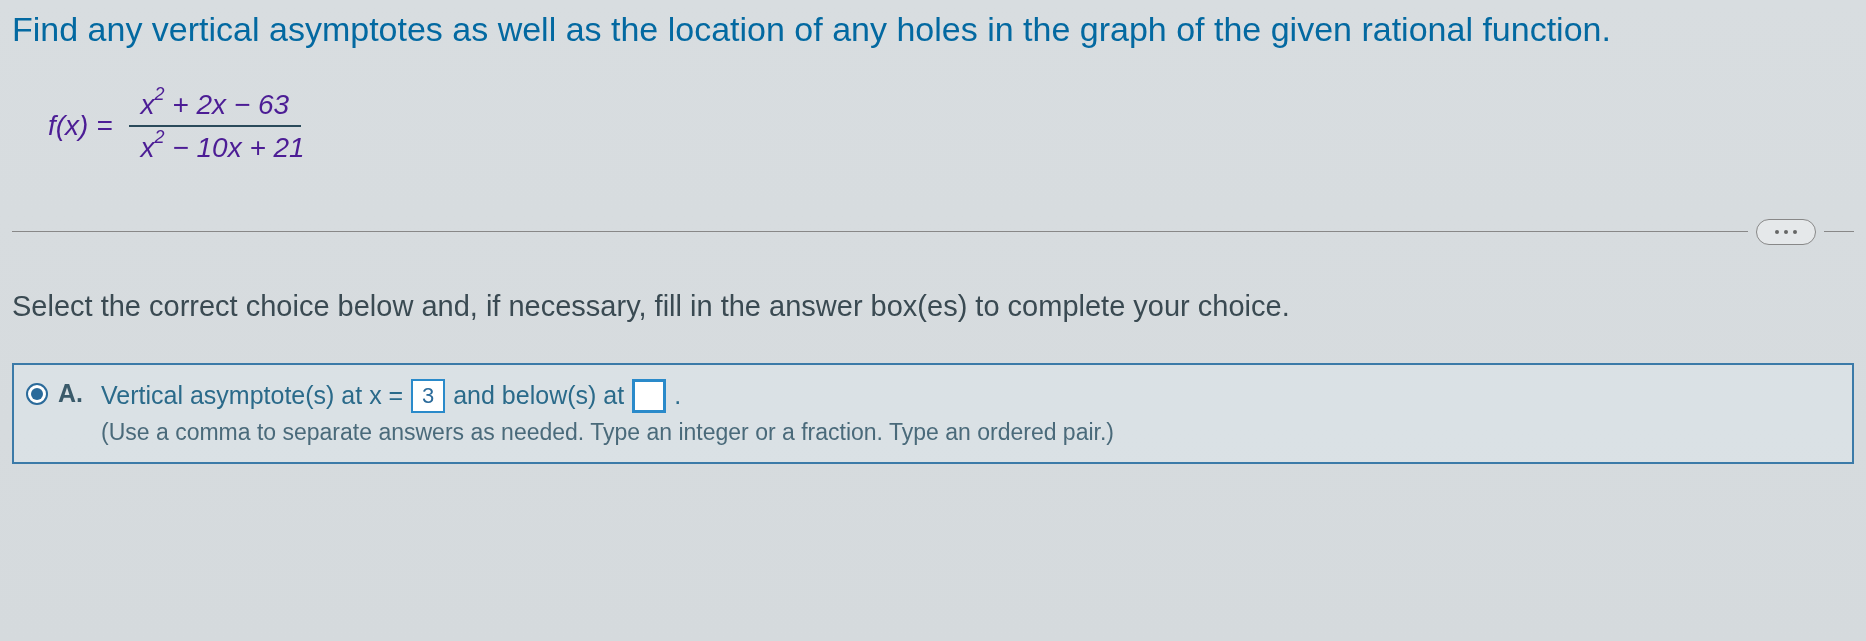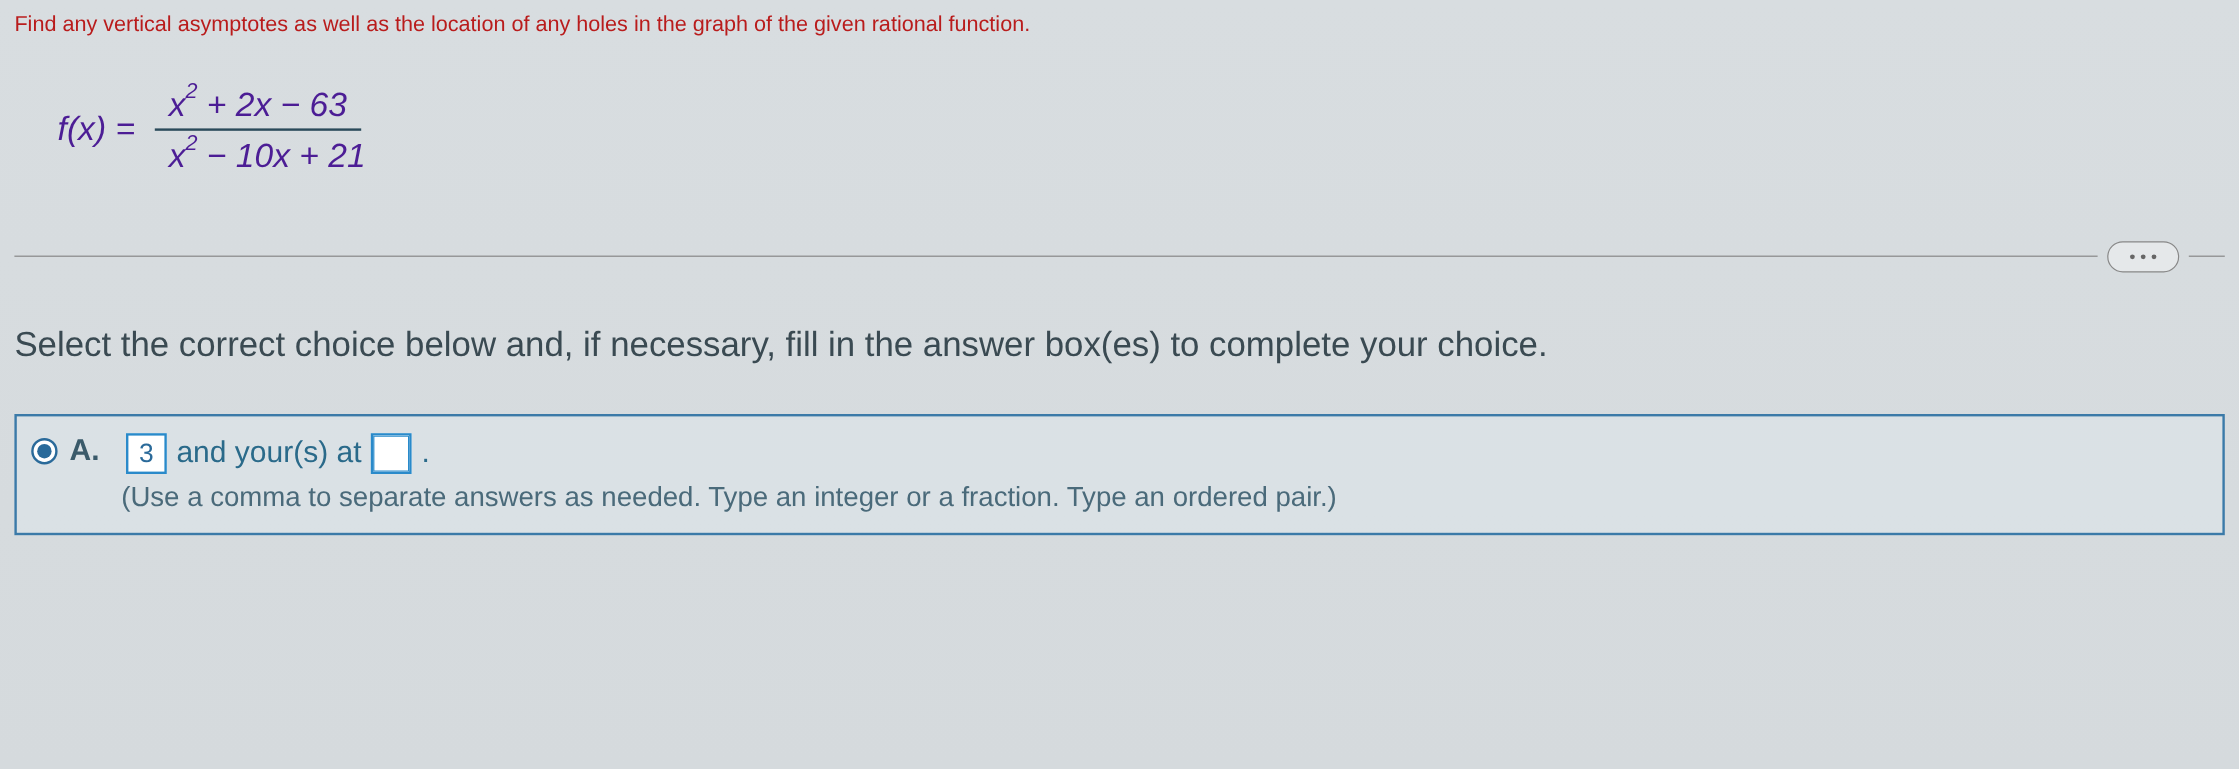"Find any vertical asymptotes as" .question-text { color: #b91c1c -> #0369a1; font-size: 18px -> 34px }
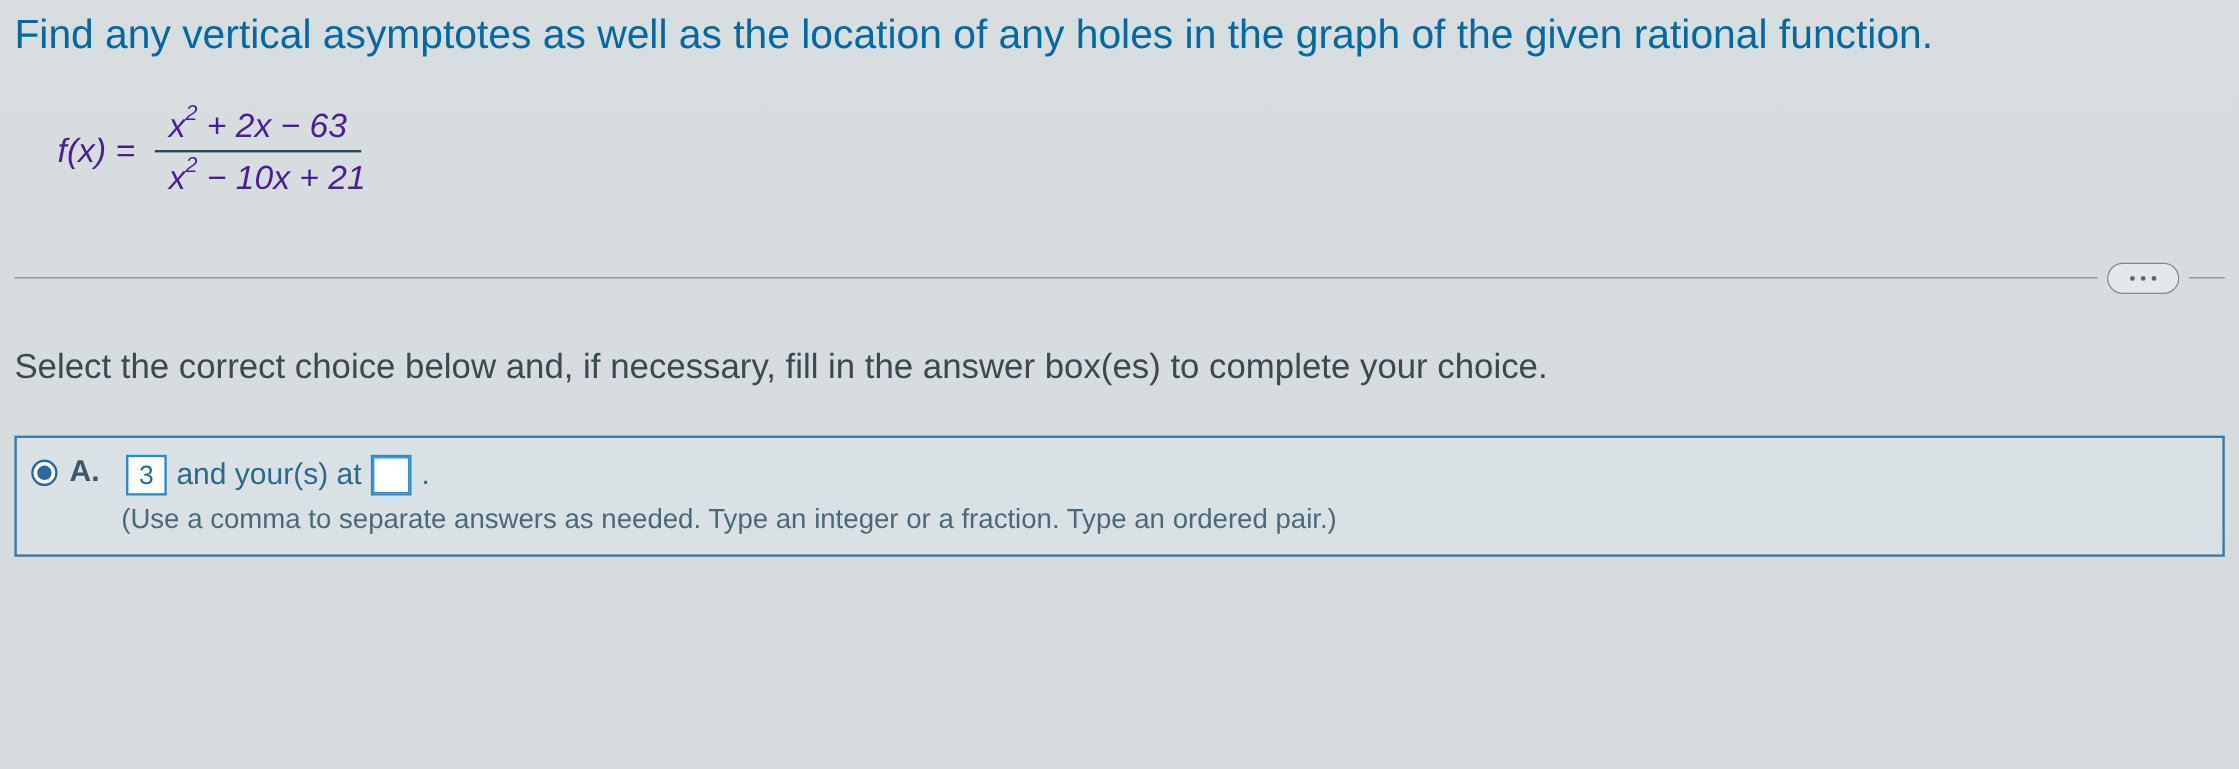"Vertical asymptote(s) at x =" span { html: none -> <span>Vertical asymptote(s) at x =</span> }
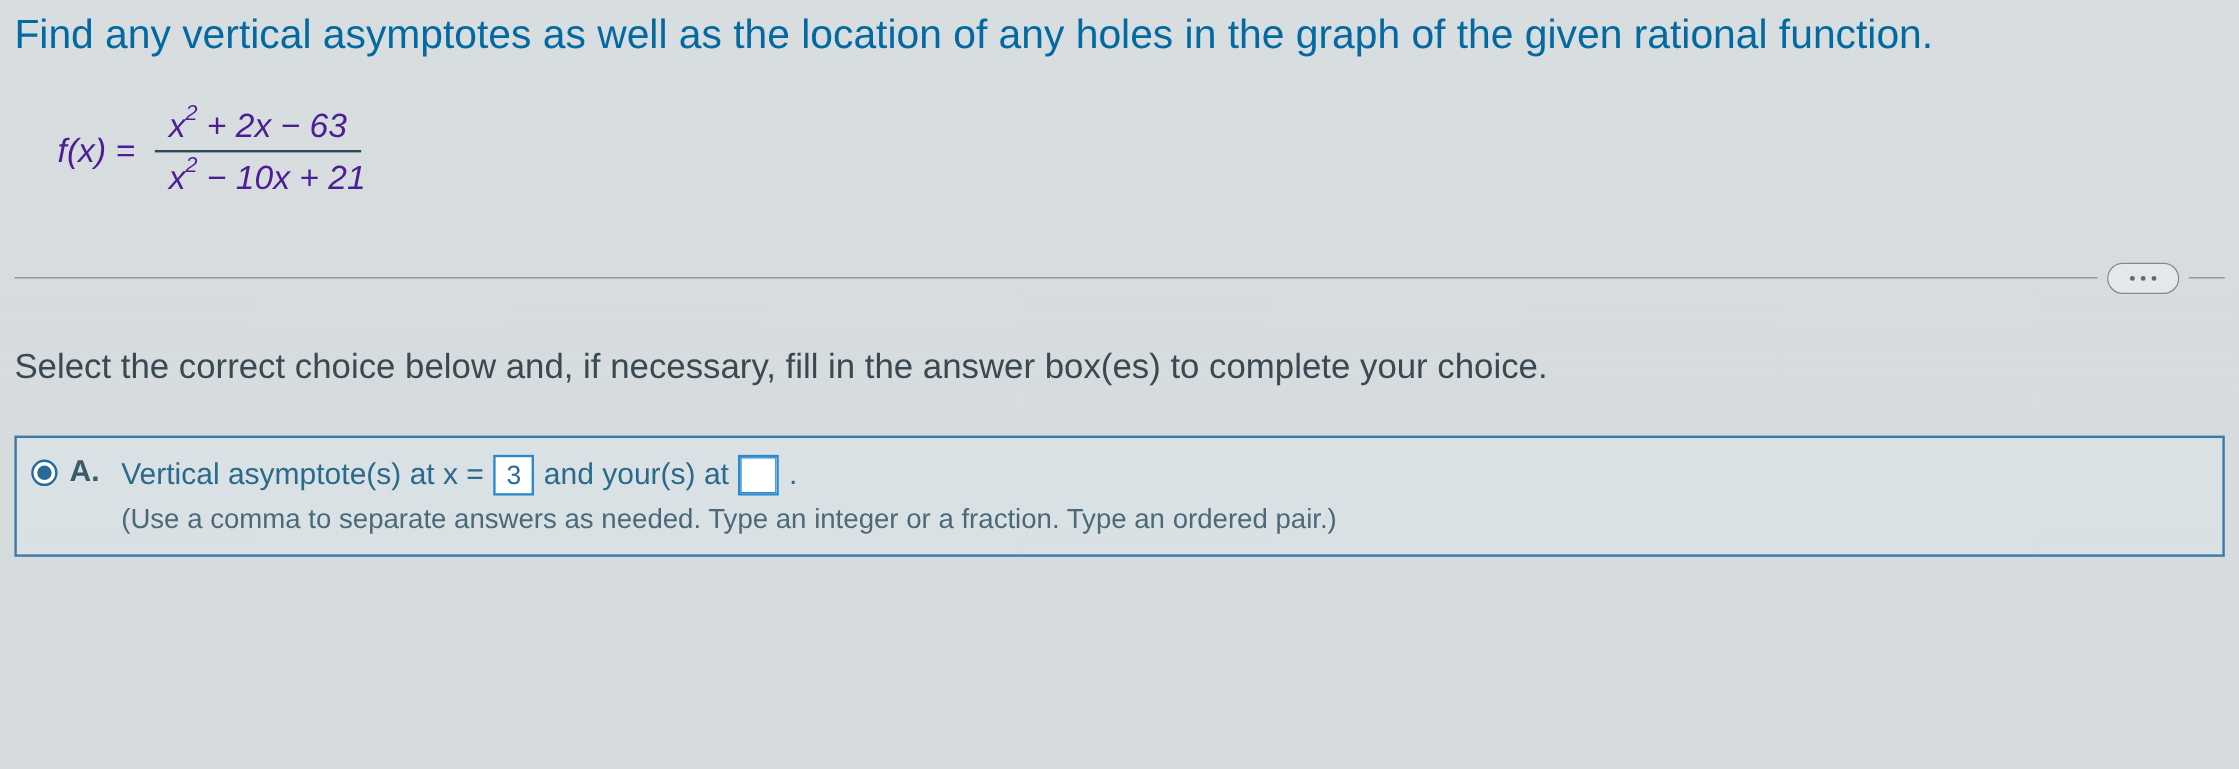"and your(s) at" span { text: your -> below }
